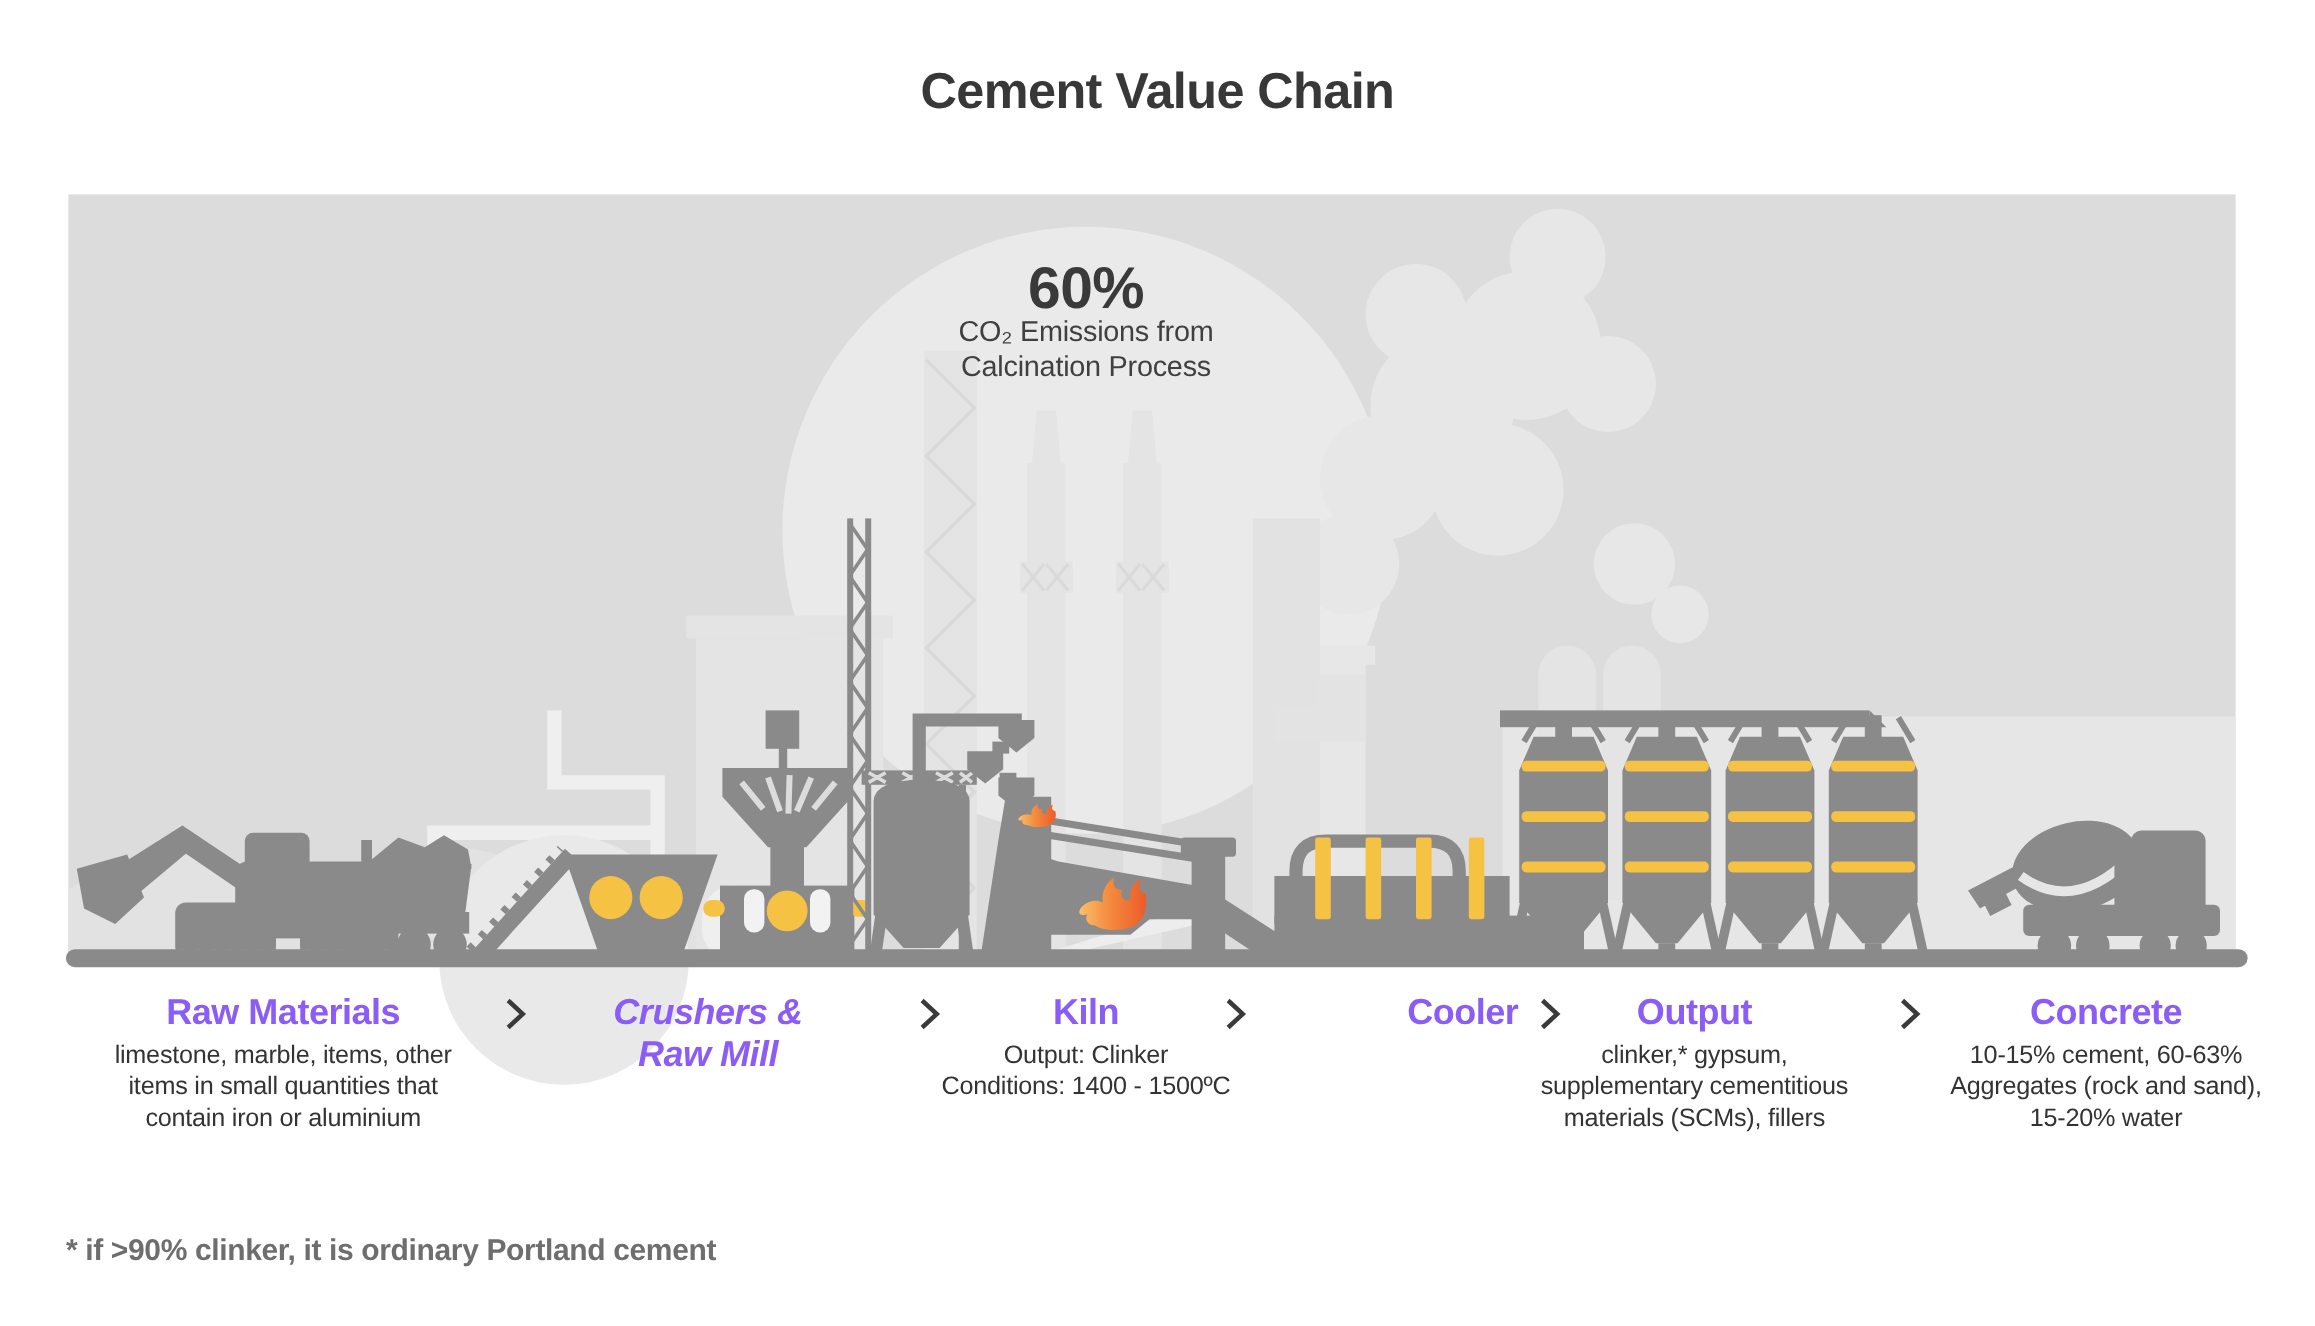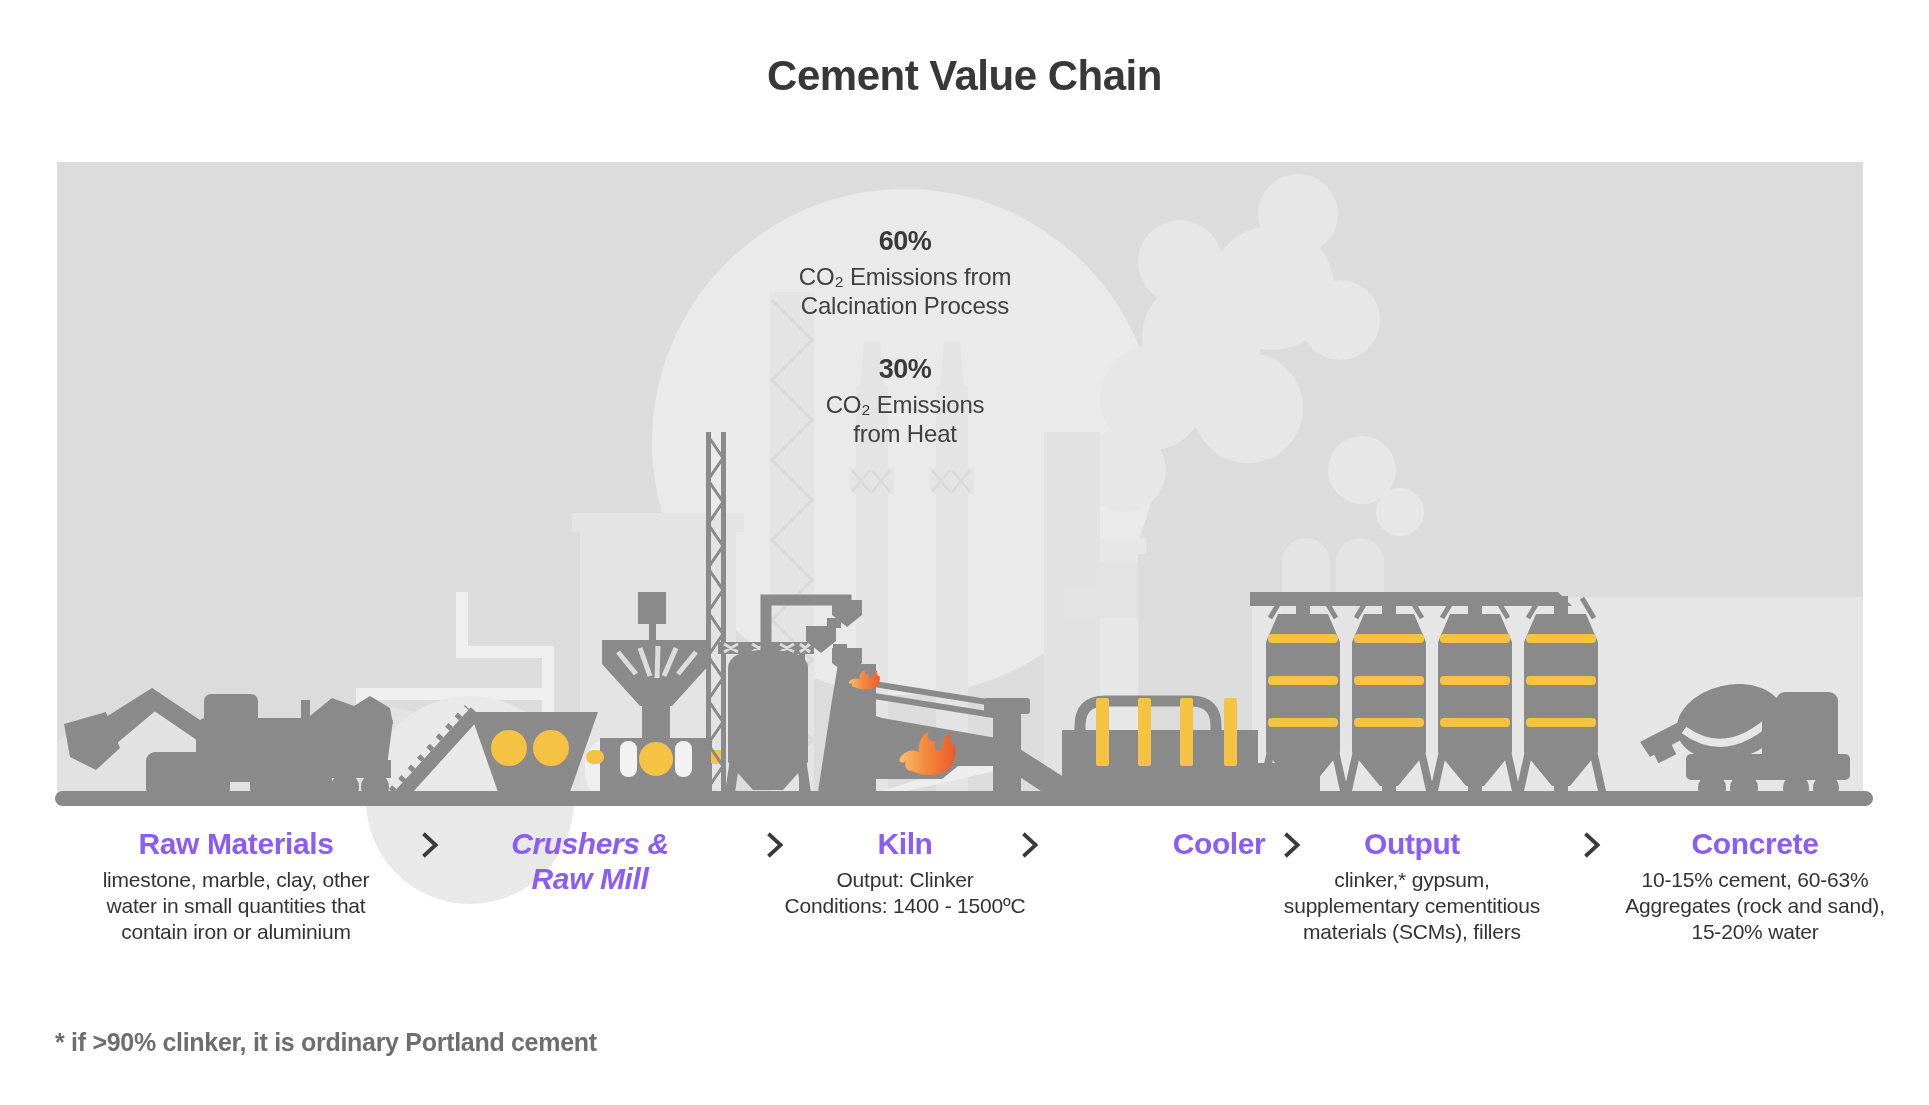"60%" .stat-value { font-size: 27px -> 49px }
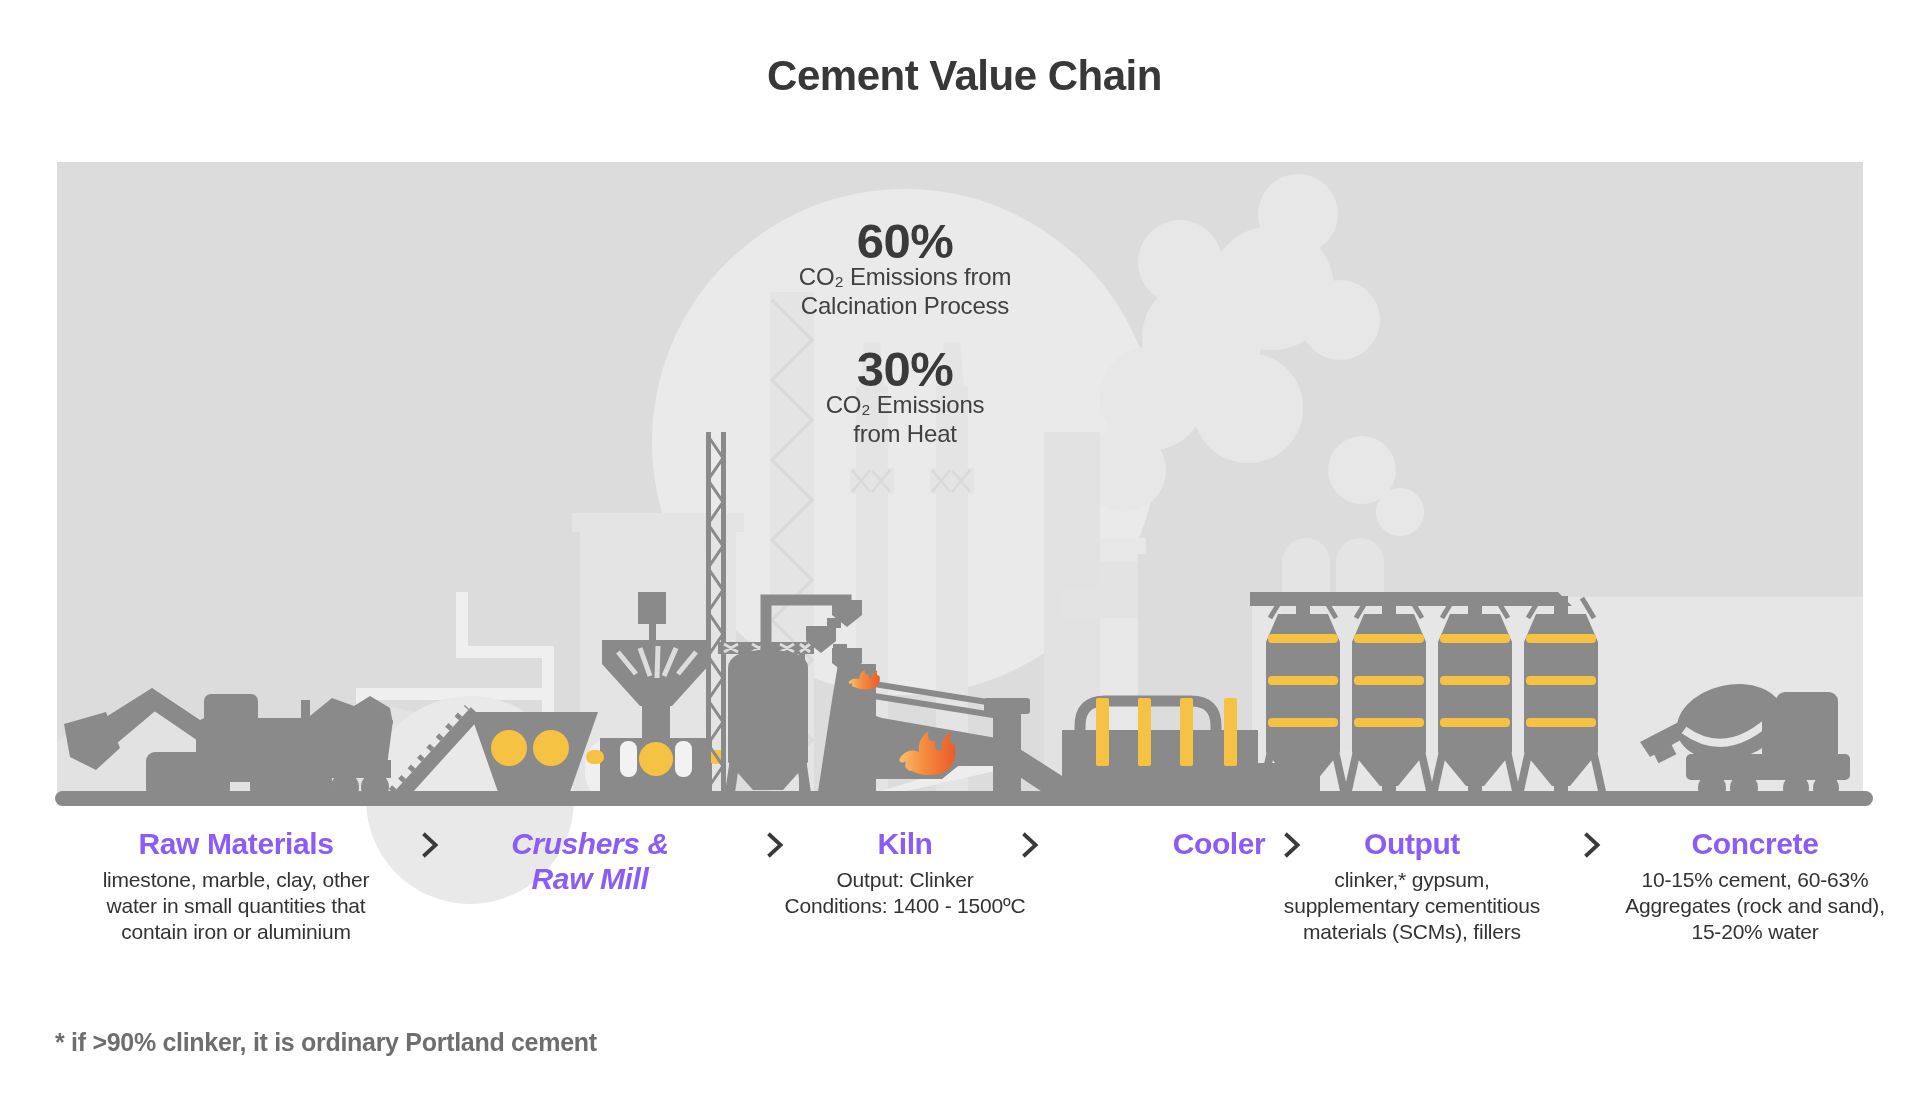"30%" div.stat { html: <div> <div>30%</div> <div>CO₂ Emissions</div> <div>from Heat</div> </div> -> none }
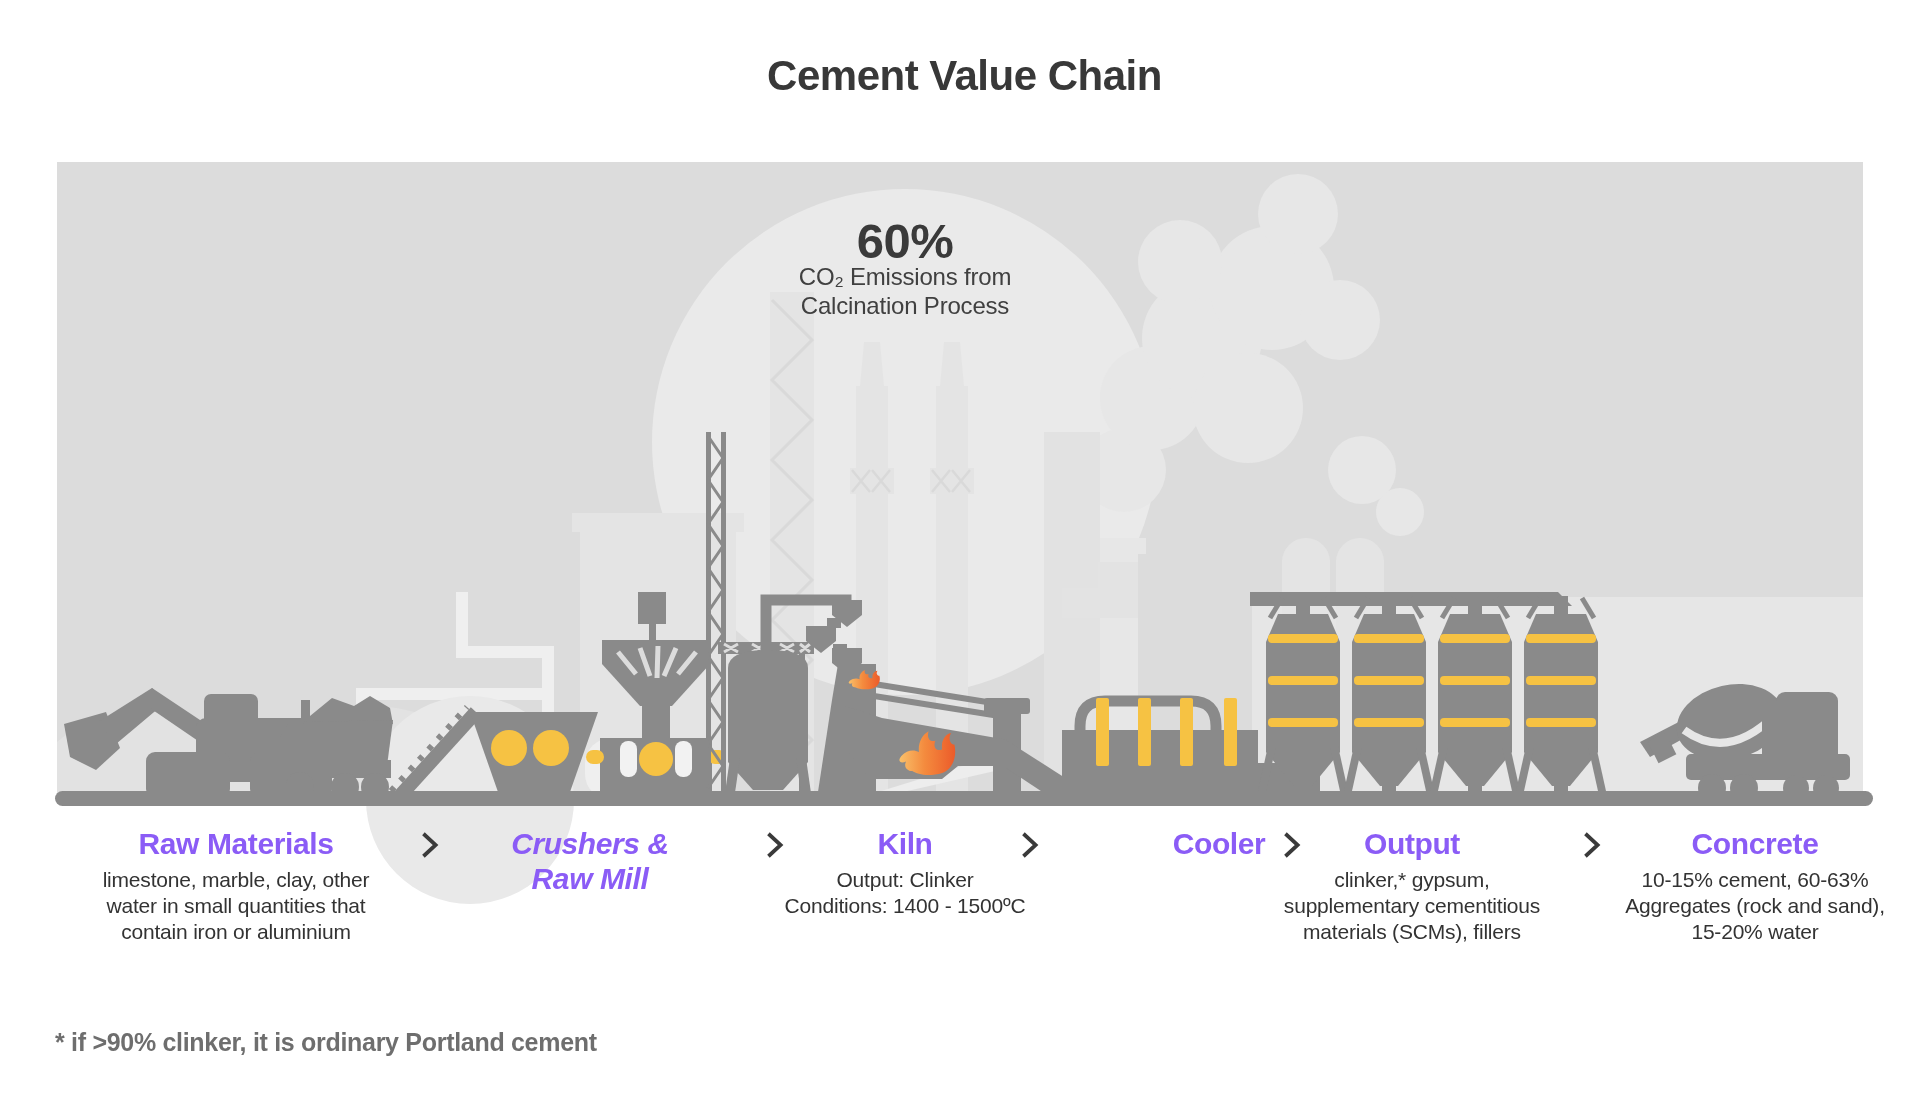"limestone, marble, clay, other water" div.stage-desc { text: clay, other water -> items, other items }
